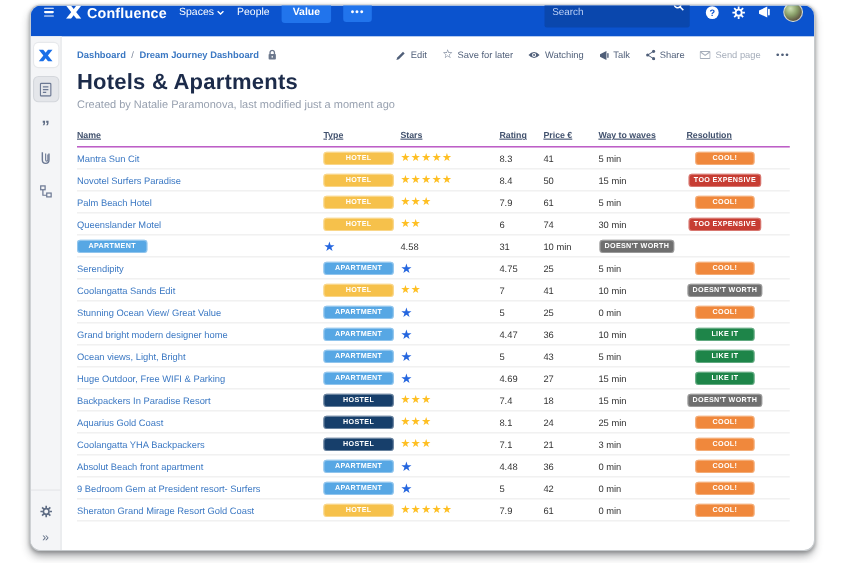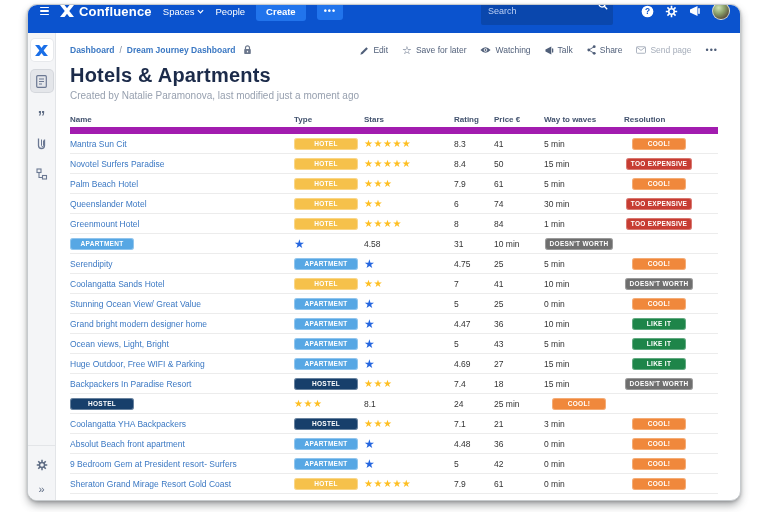"Confluence" .topbar { gap: 24px -> 10px }
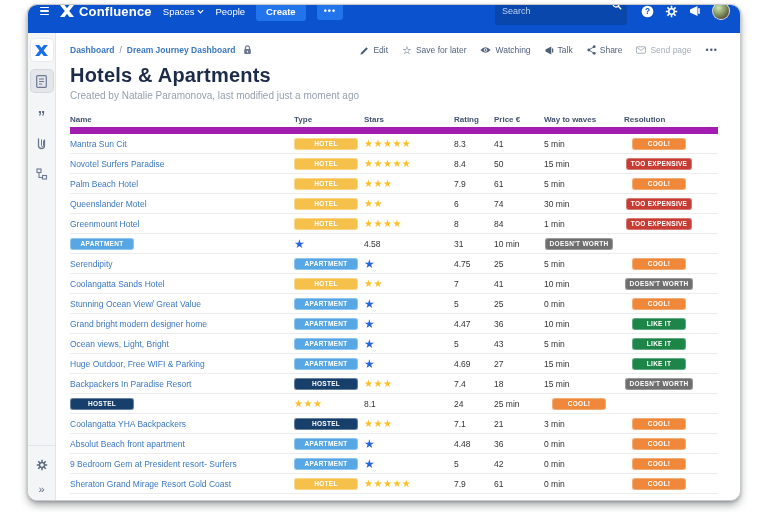"Create" button.create-btn { text: Create -> Value }
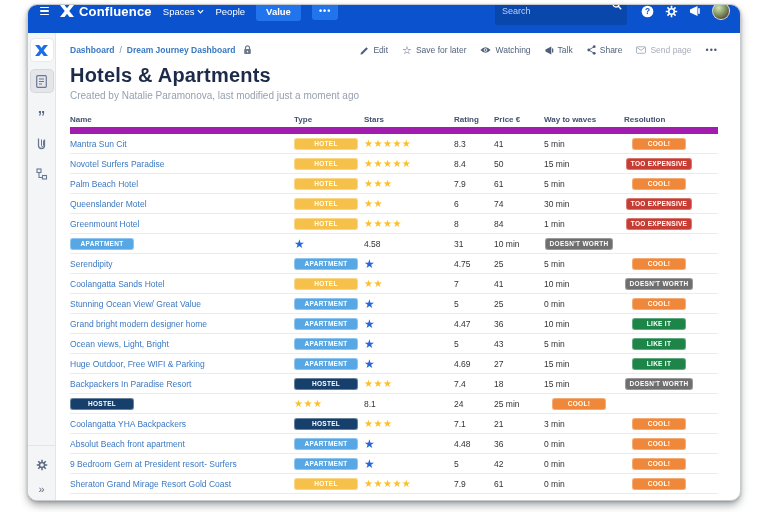"Name" .tbl-head { border-bottom: 7px solid #a21caf -> 1px solid #a21caf; text-decoration: none -> underline }
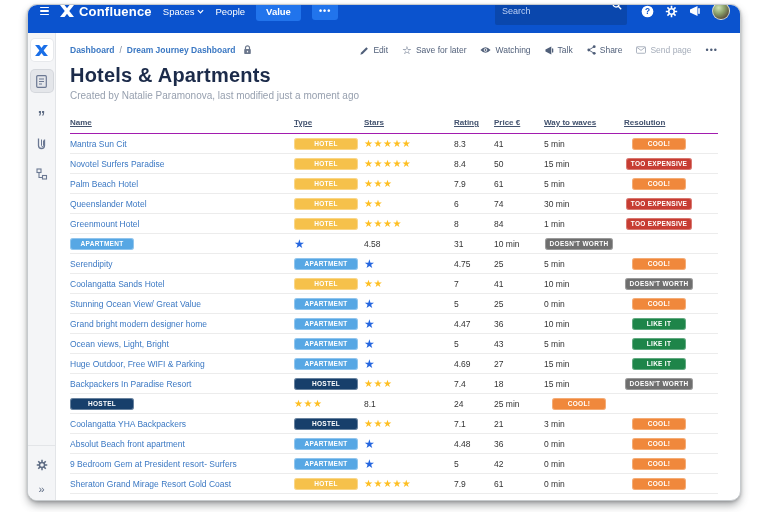"Greenmount Hotel" div.tbl-row { html: <div> <span><a>Greenmount Hotel</a></span> <span><span>HOTEL</span></span> <span>★★★★</span> <span>8</span> <span>84</span> <span>1 min</span> <span><span>TOO EXPENSIVE</span></span> </div> -> none }
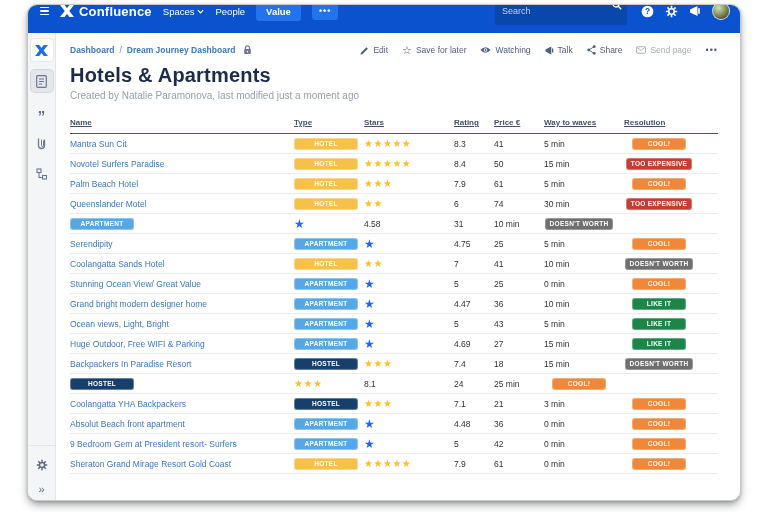"Coolangatta Sands Hotel" a { text: Hotel -> Edit }
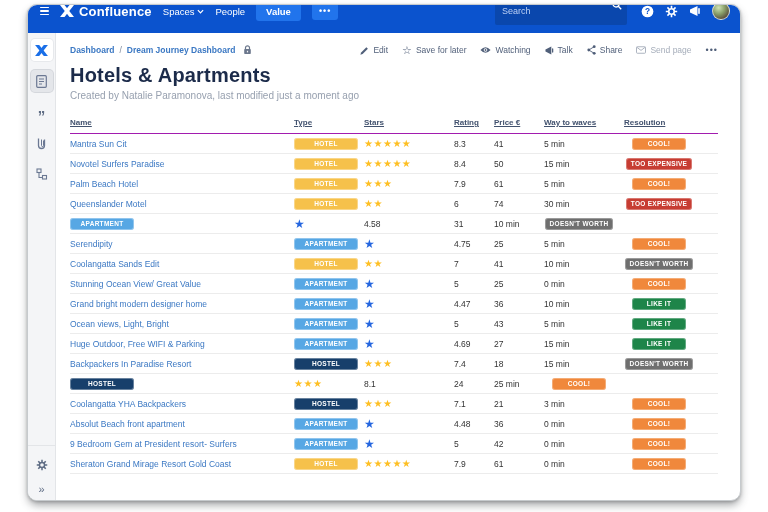"Aquarius Gold Coast" span.cell-name { html: none -> <span><a>Aquarius Gold Coast</a></span> }
